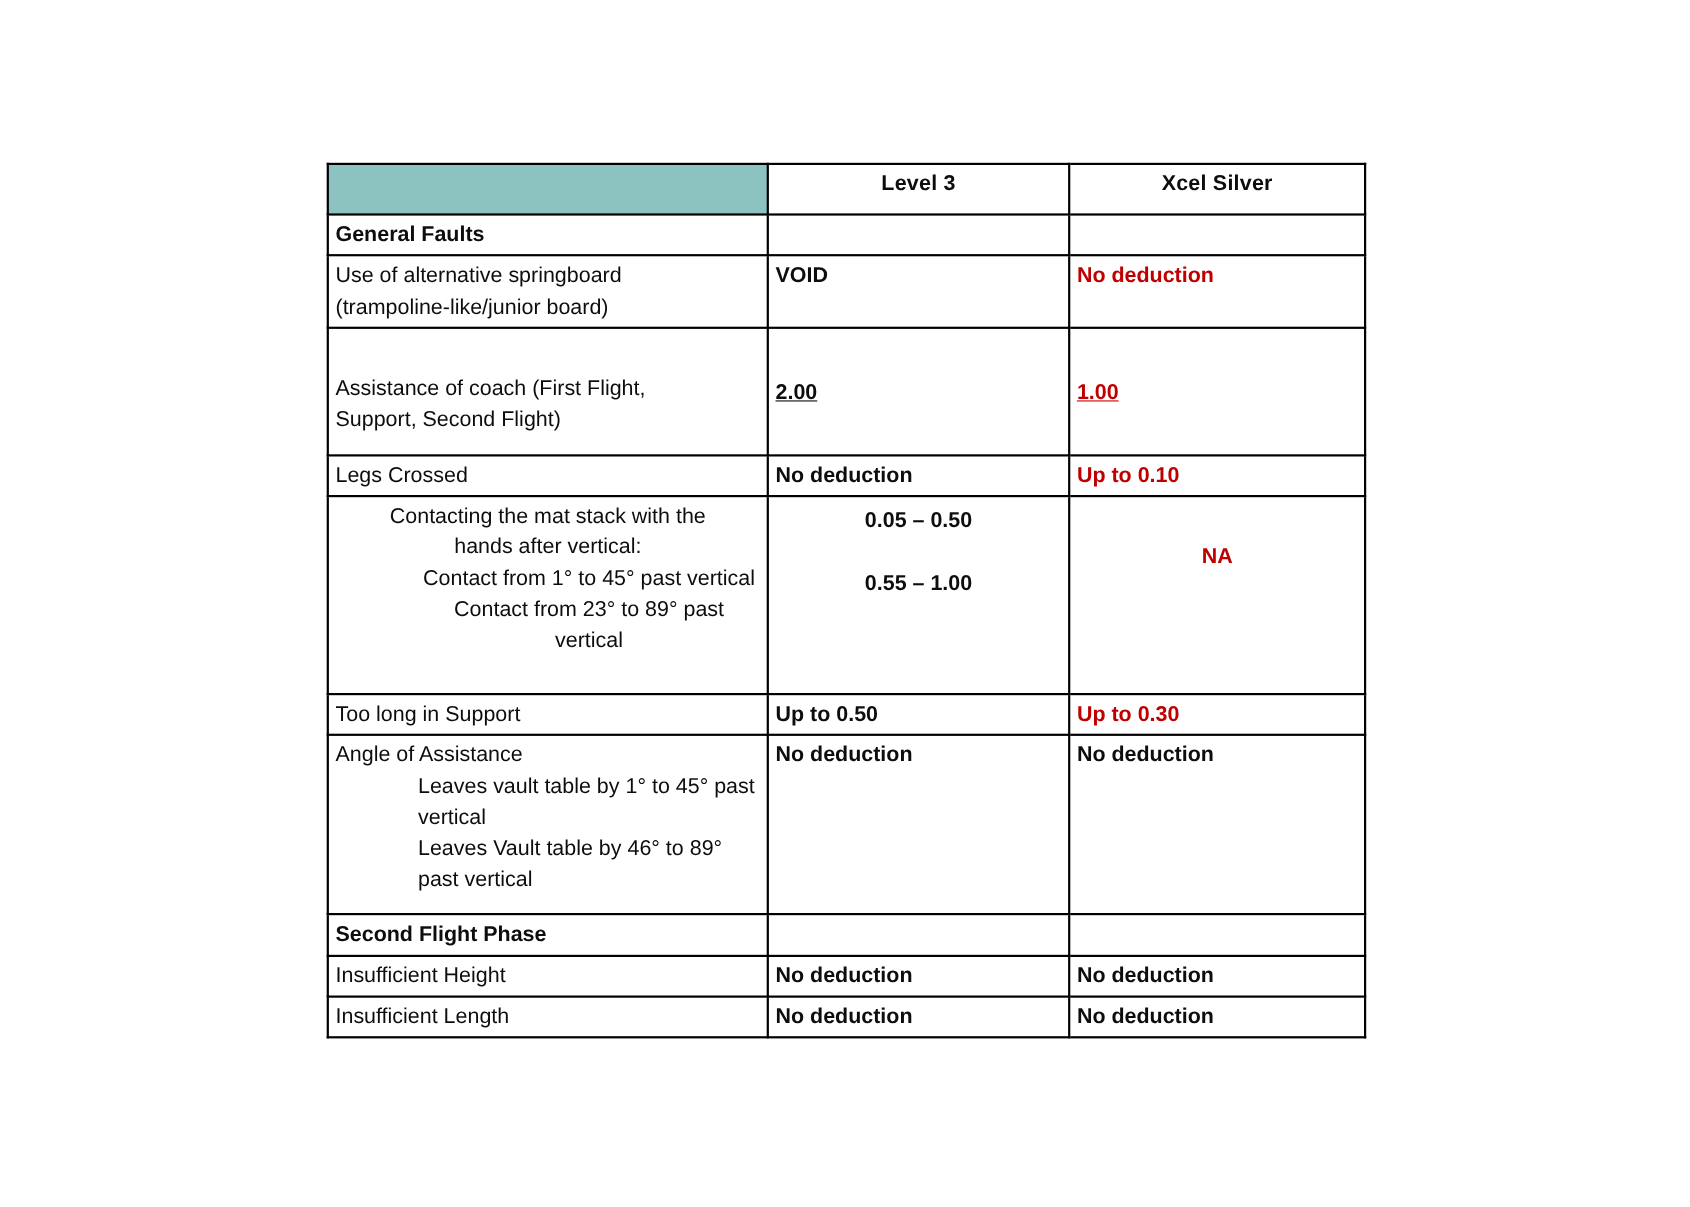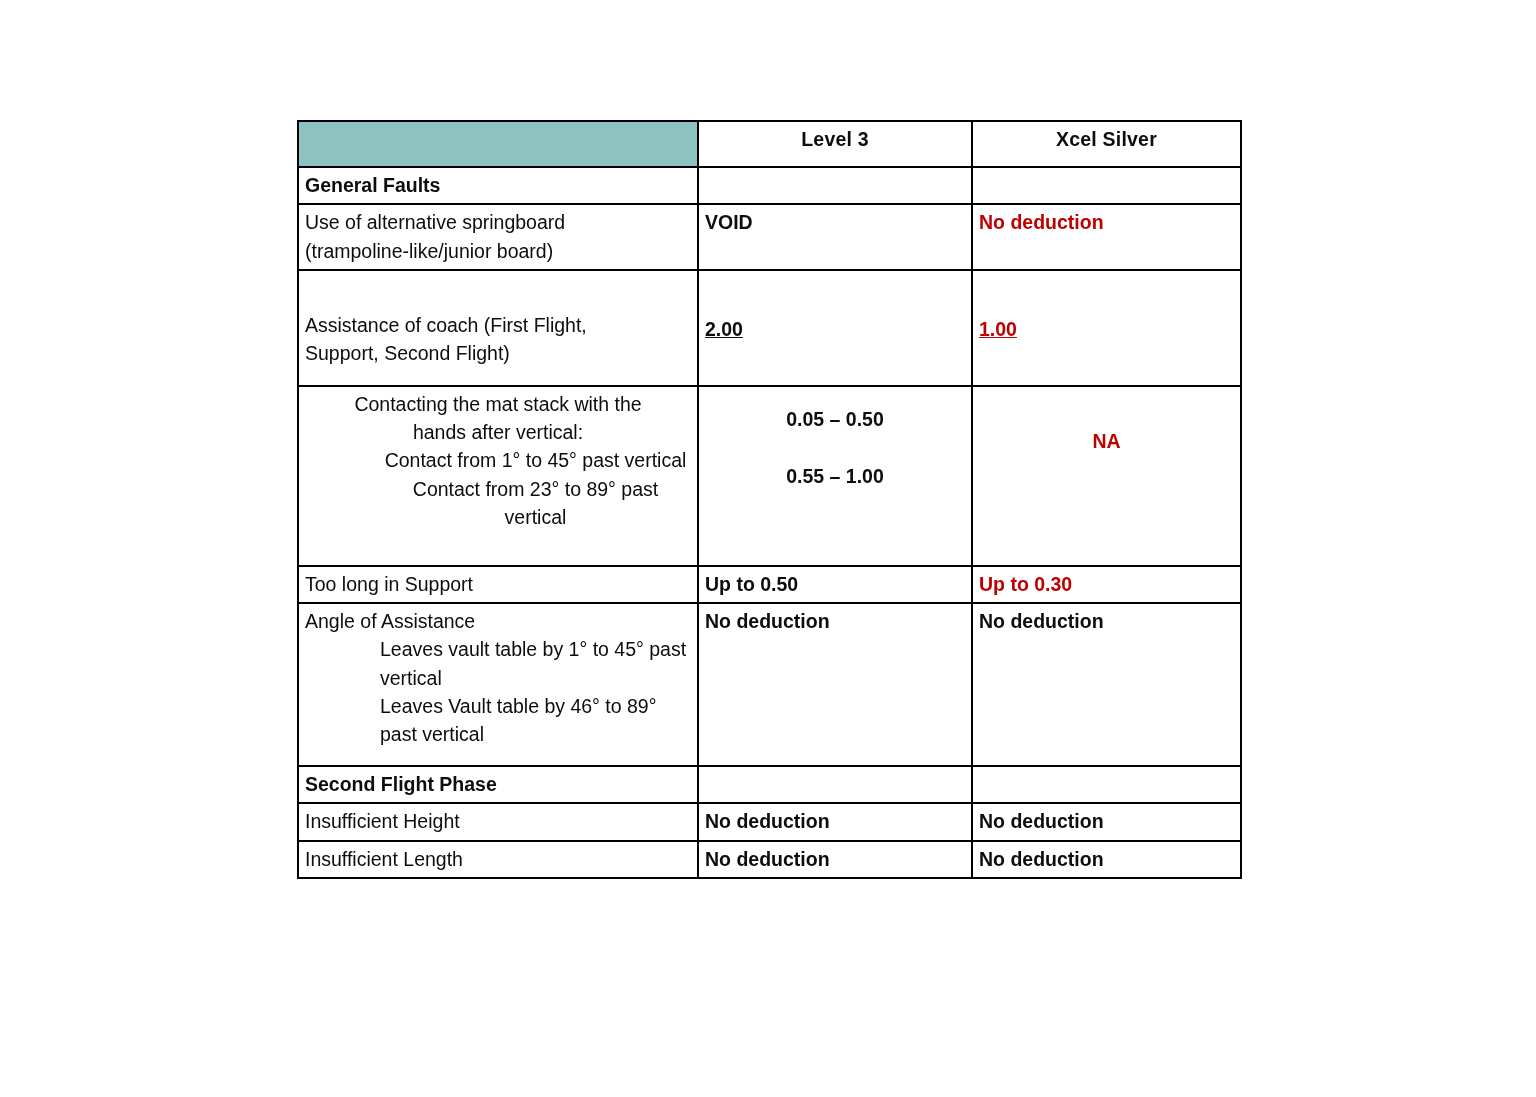"Level 3" #table-wrap { top: 120px -> 148px }
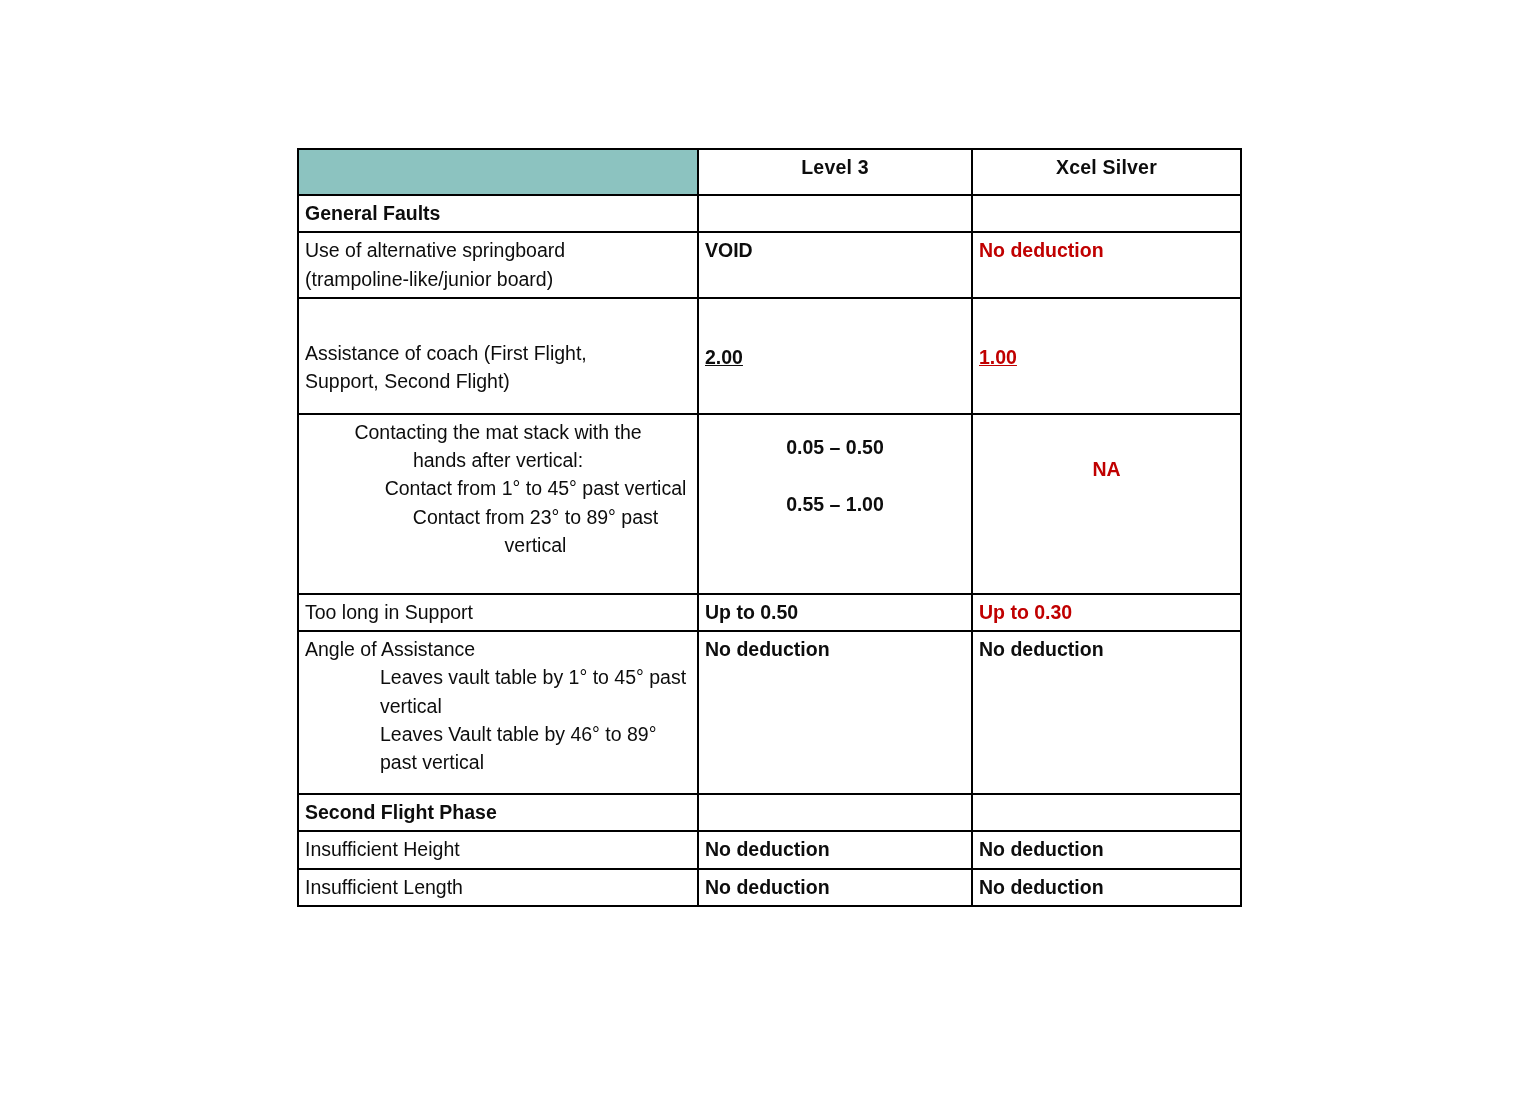"Legs Crossed" tr.r-single { html: none -> <tr> <td> <span>Legs Crossed</span> </td> <td> <span>No deduction</span> </td> <td> <span>Up to 0.10</span> </td> </tr> }
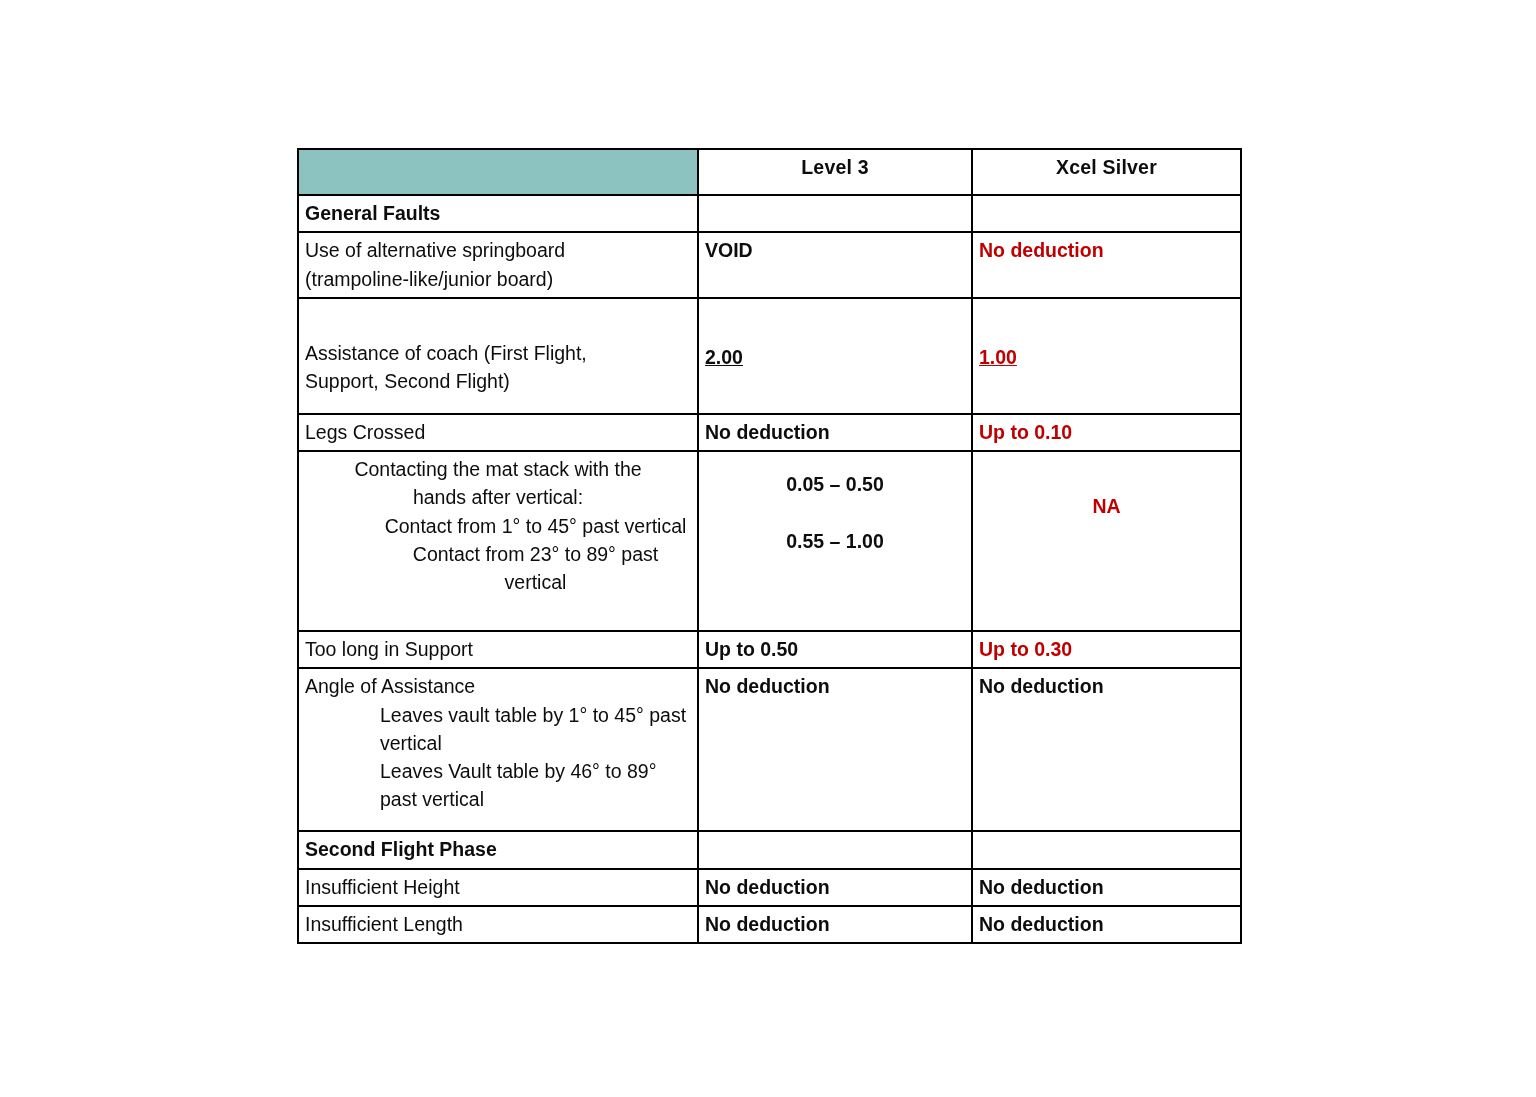"0.05 – 0.50" tr.r-contact td.value { padding-top: 18px -> 7px }
